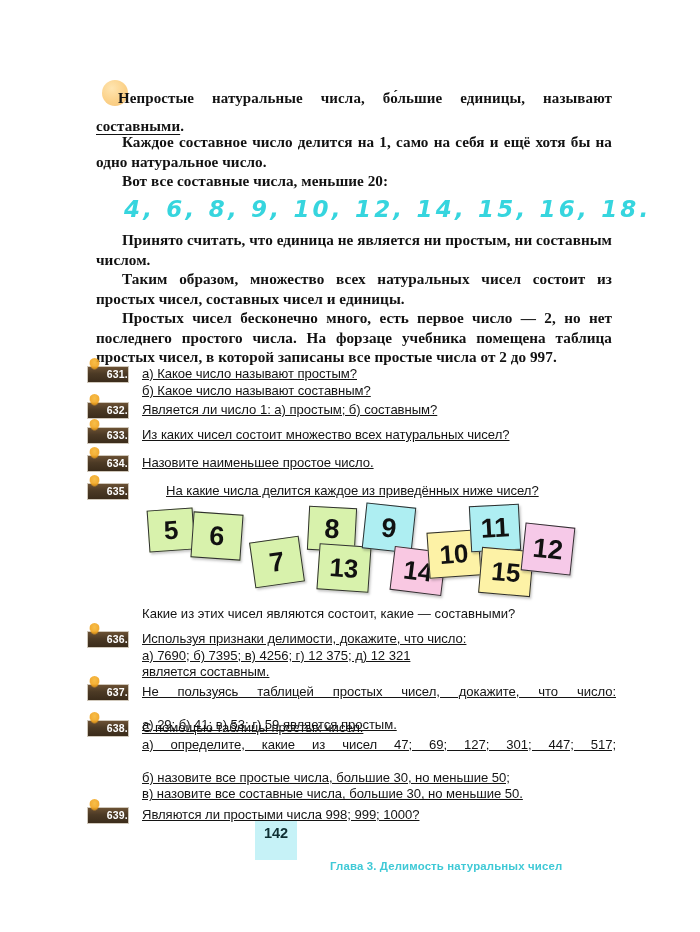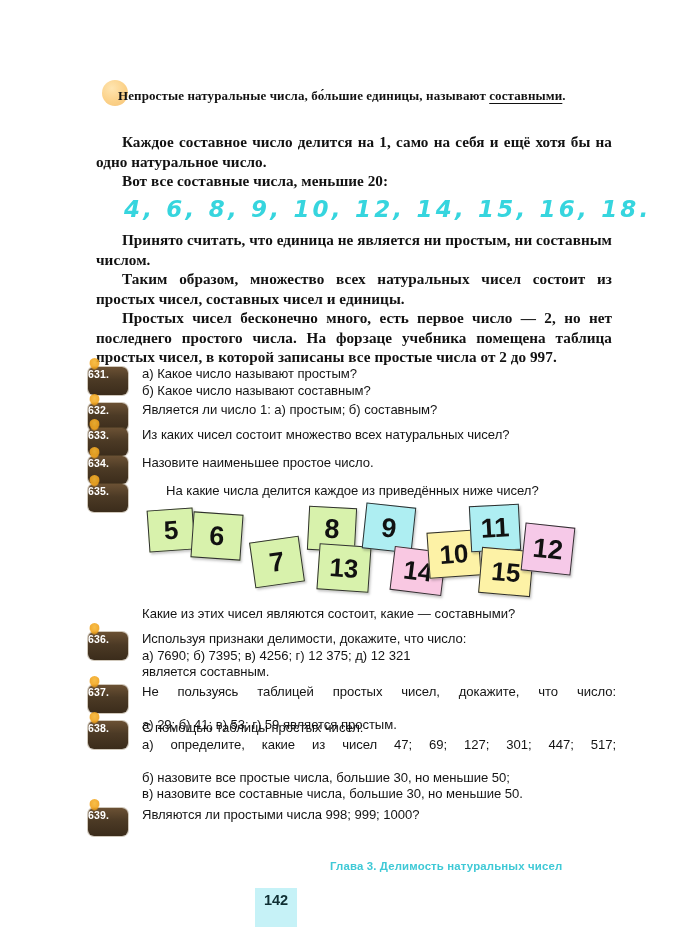"Непростые натуральные числа, бо́льшие" .def-text { font-size: 13px -> 15px; line-height: 23px -> 28px }
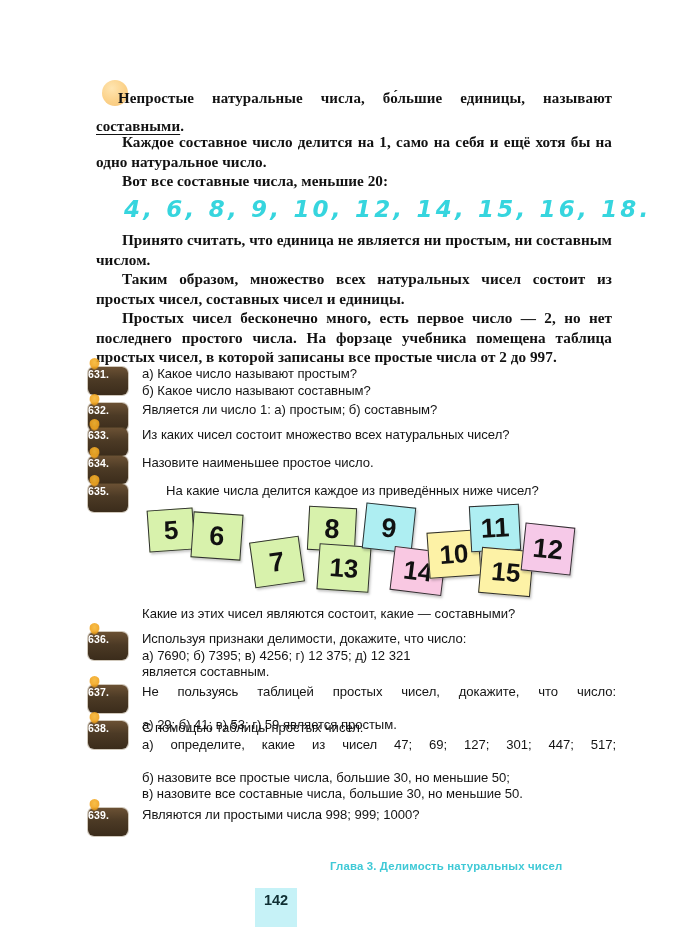"631." .ex-badge { border-radius: 6px -> 0; height: 28px -> 15px; text-align: left -> right }
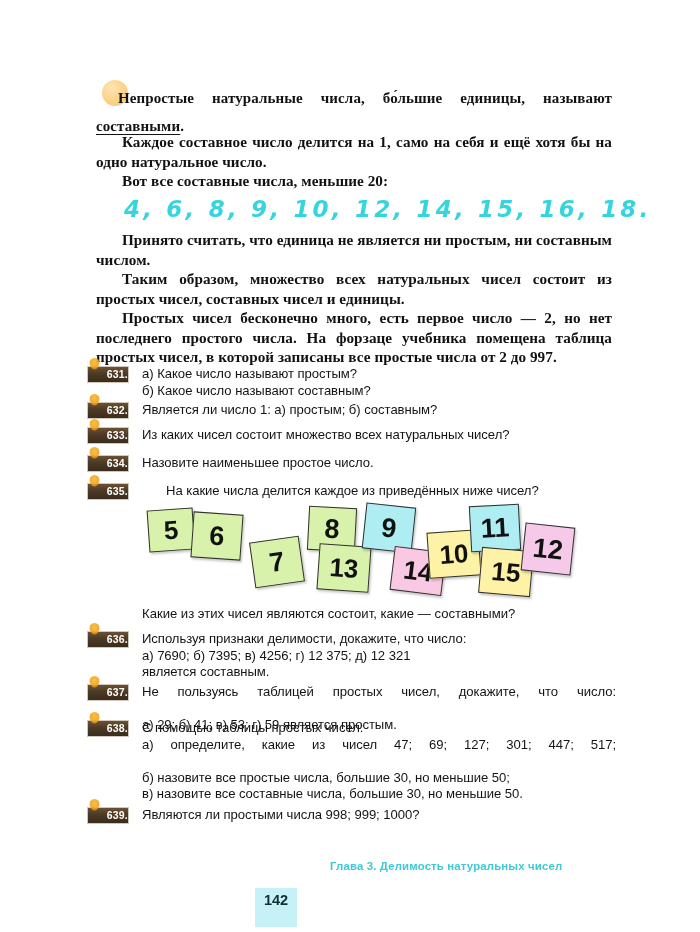"а) Какое число называют простым?" .ex-body { text-decoration: none -> underline }
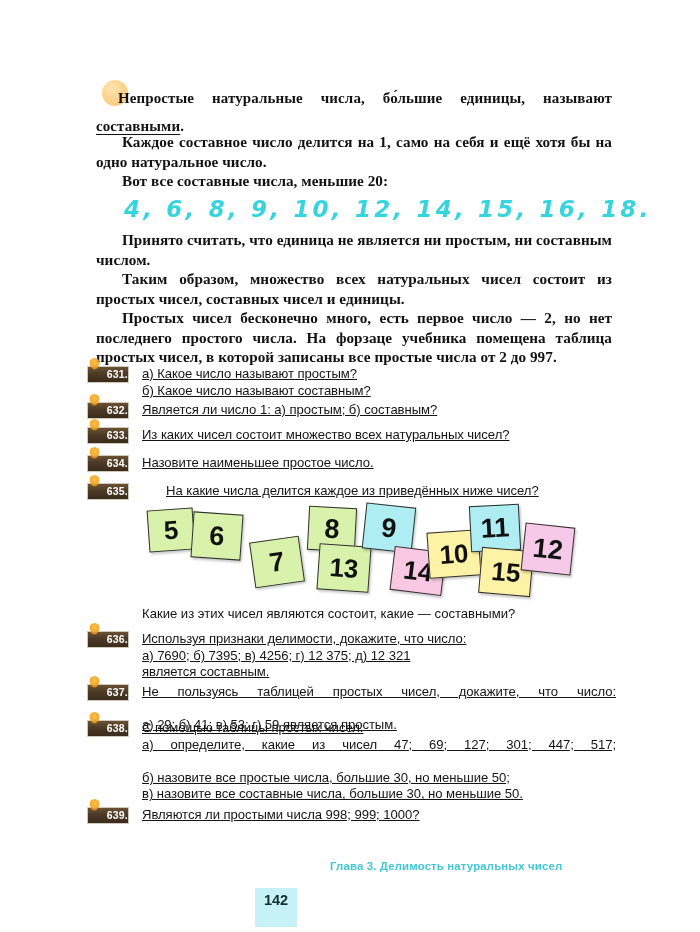"142" .footer-page { top: 888px -> 821px }
